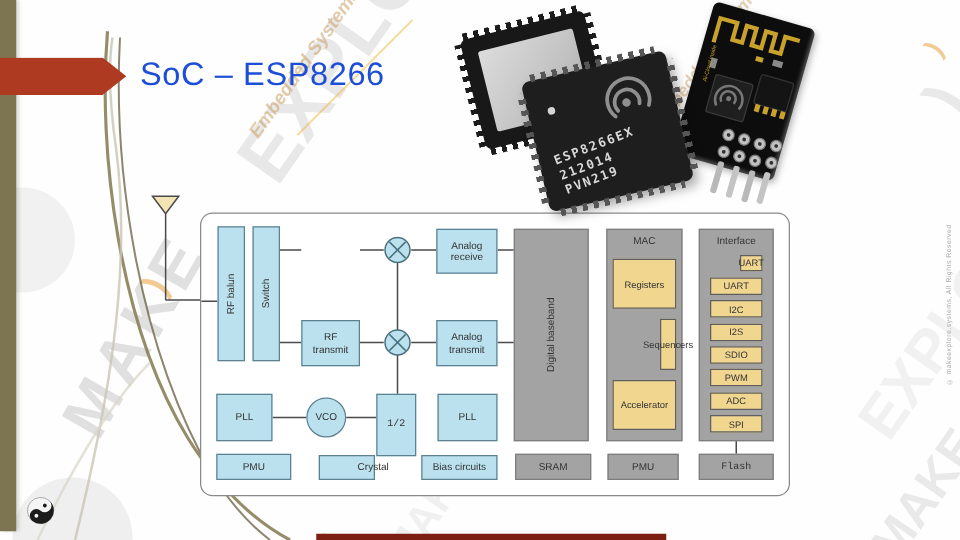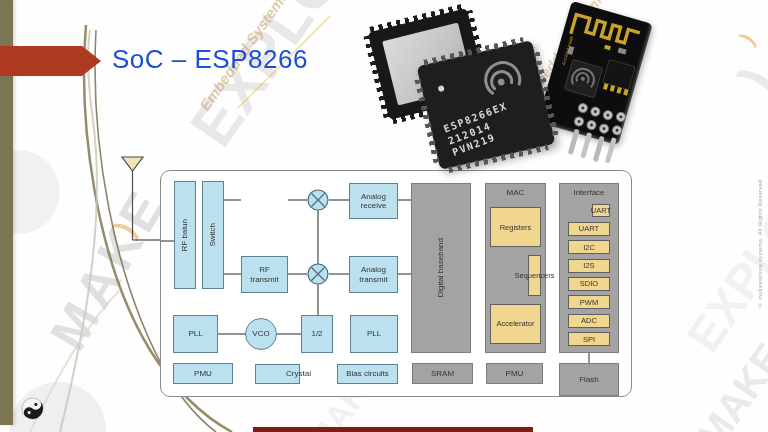"1/2" div.blk { font-family: none -> Liberation Mono, monospace; height: 38px -> 50px }
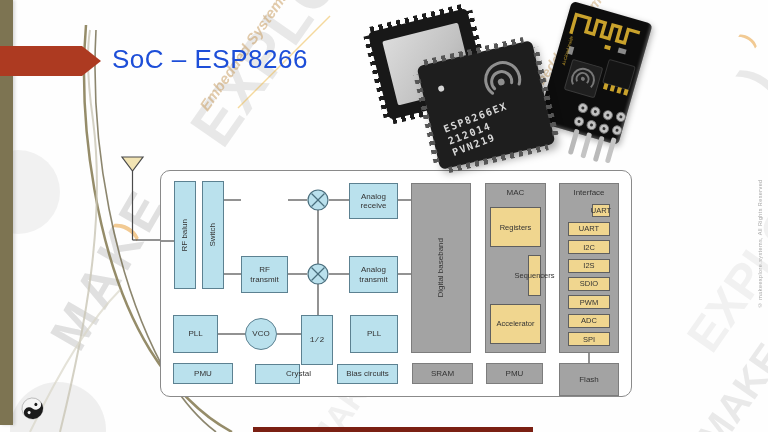"Flash" div.blk { font-family: none -> Liberation Mono, monospace; height: 33px -> 21px }
